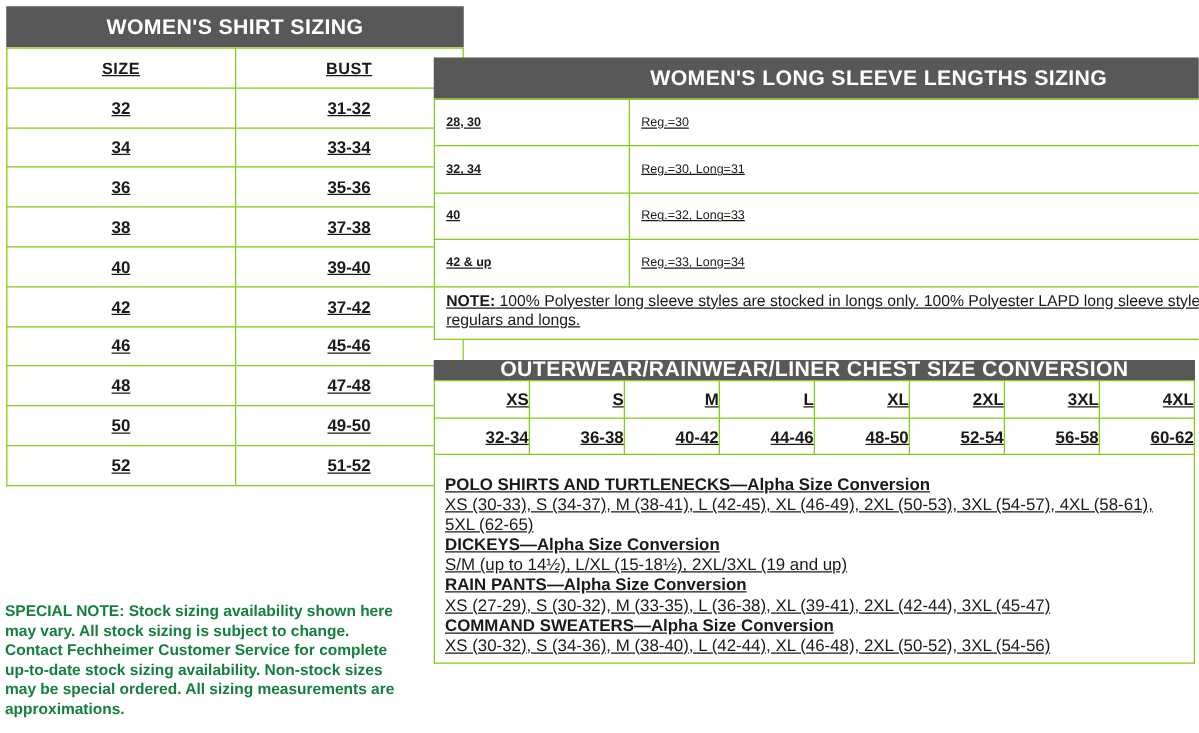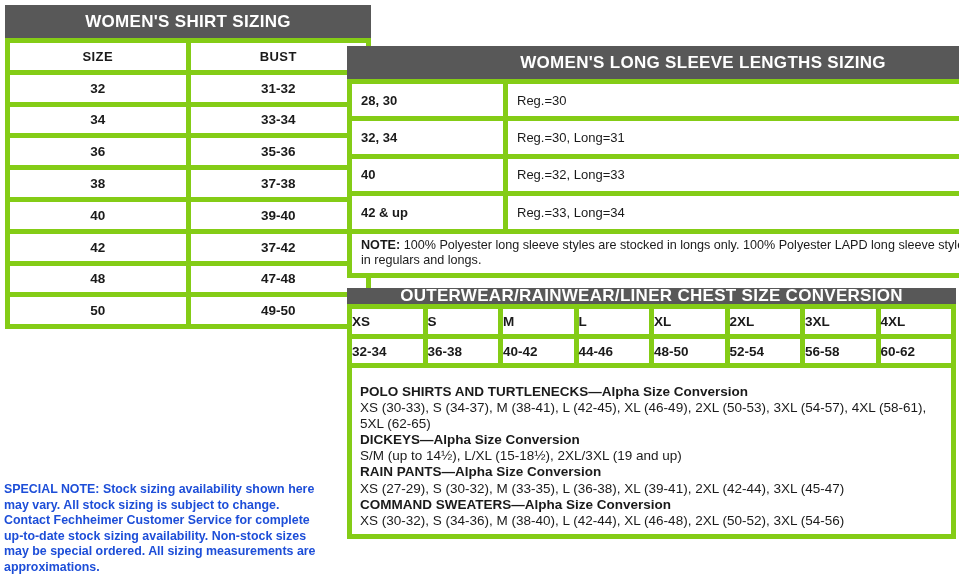"SIZE" .gridtable td, .gridtable th { border: 5px solid #84cc16 -> 1px solid #84cc16; text-decoration: none -> underline }
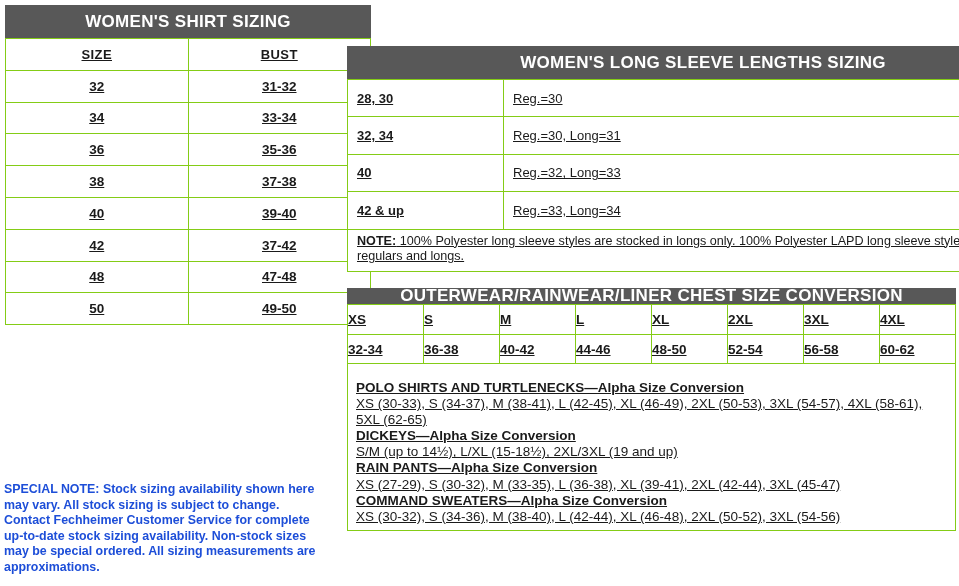"28, 30" #sleeve-table td { font-size: 13px -> 10px }
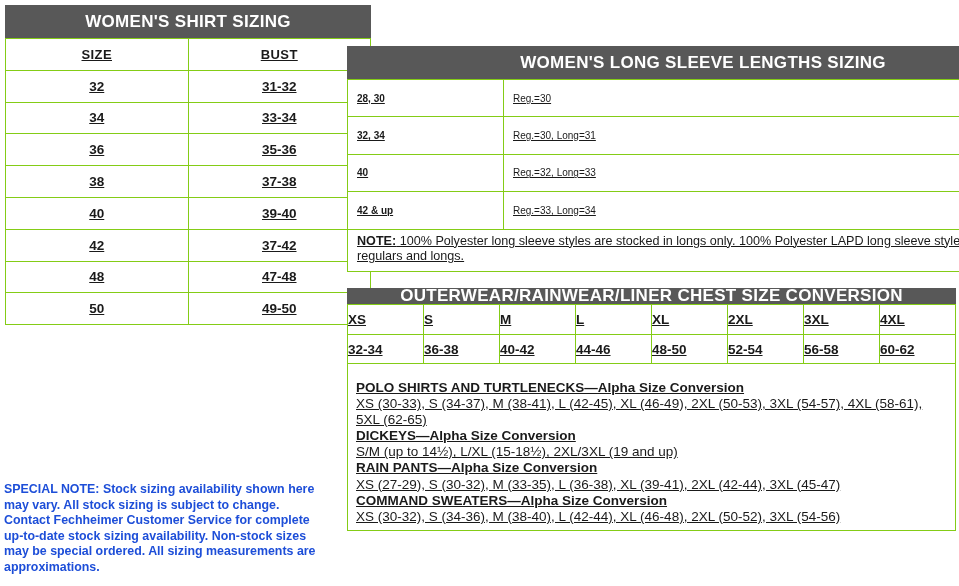"46" tr { html: none -> <tr> <td>46</td> <td>45-46</td> </tr> }
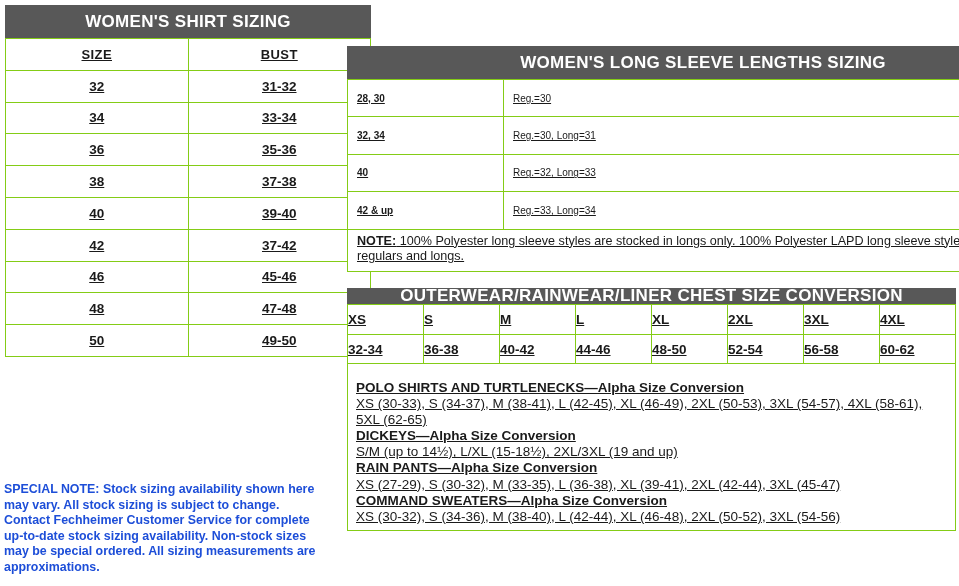"XS" #outer-table td { text-align: left -> right }
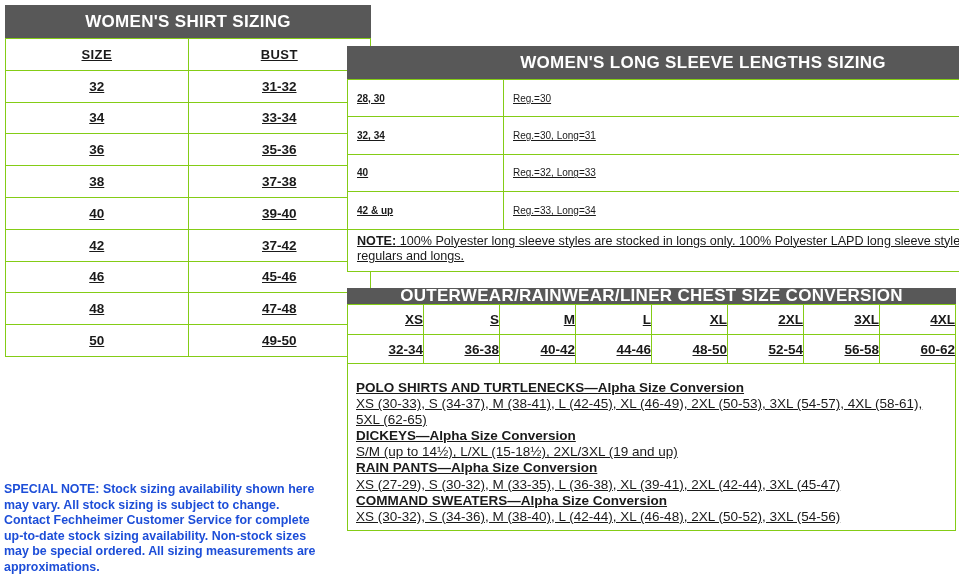"52" tr { html: none -> <tr> <td>52</td> <td>51-52</td> </tr> }
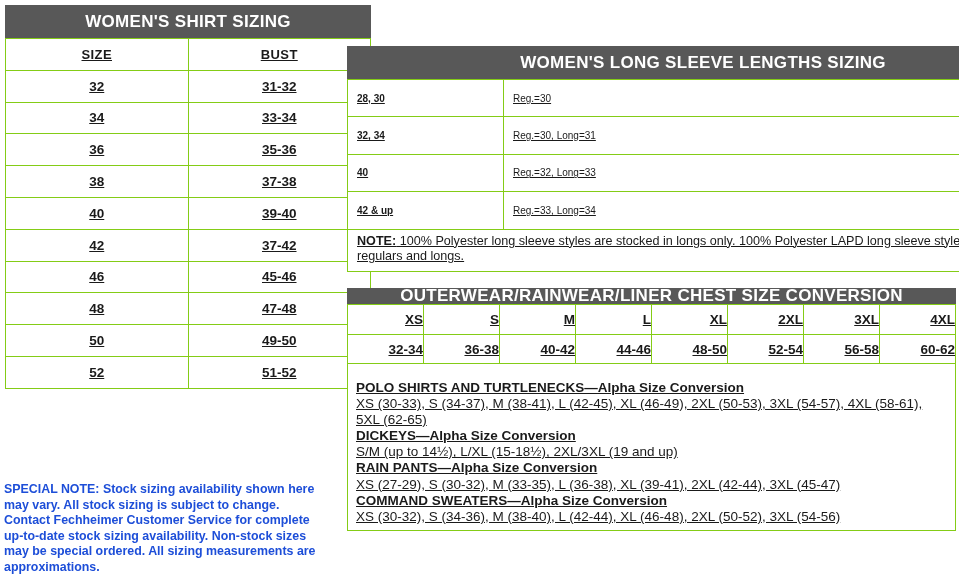"SPECIAL NOTE: Stock sizing availability" #special-note { color: #1d4ed8 -> #15803d }
